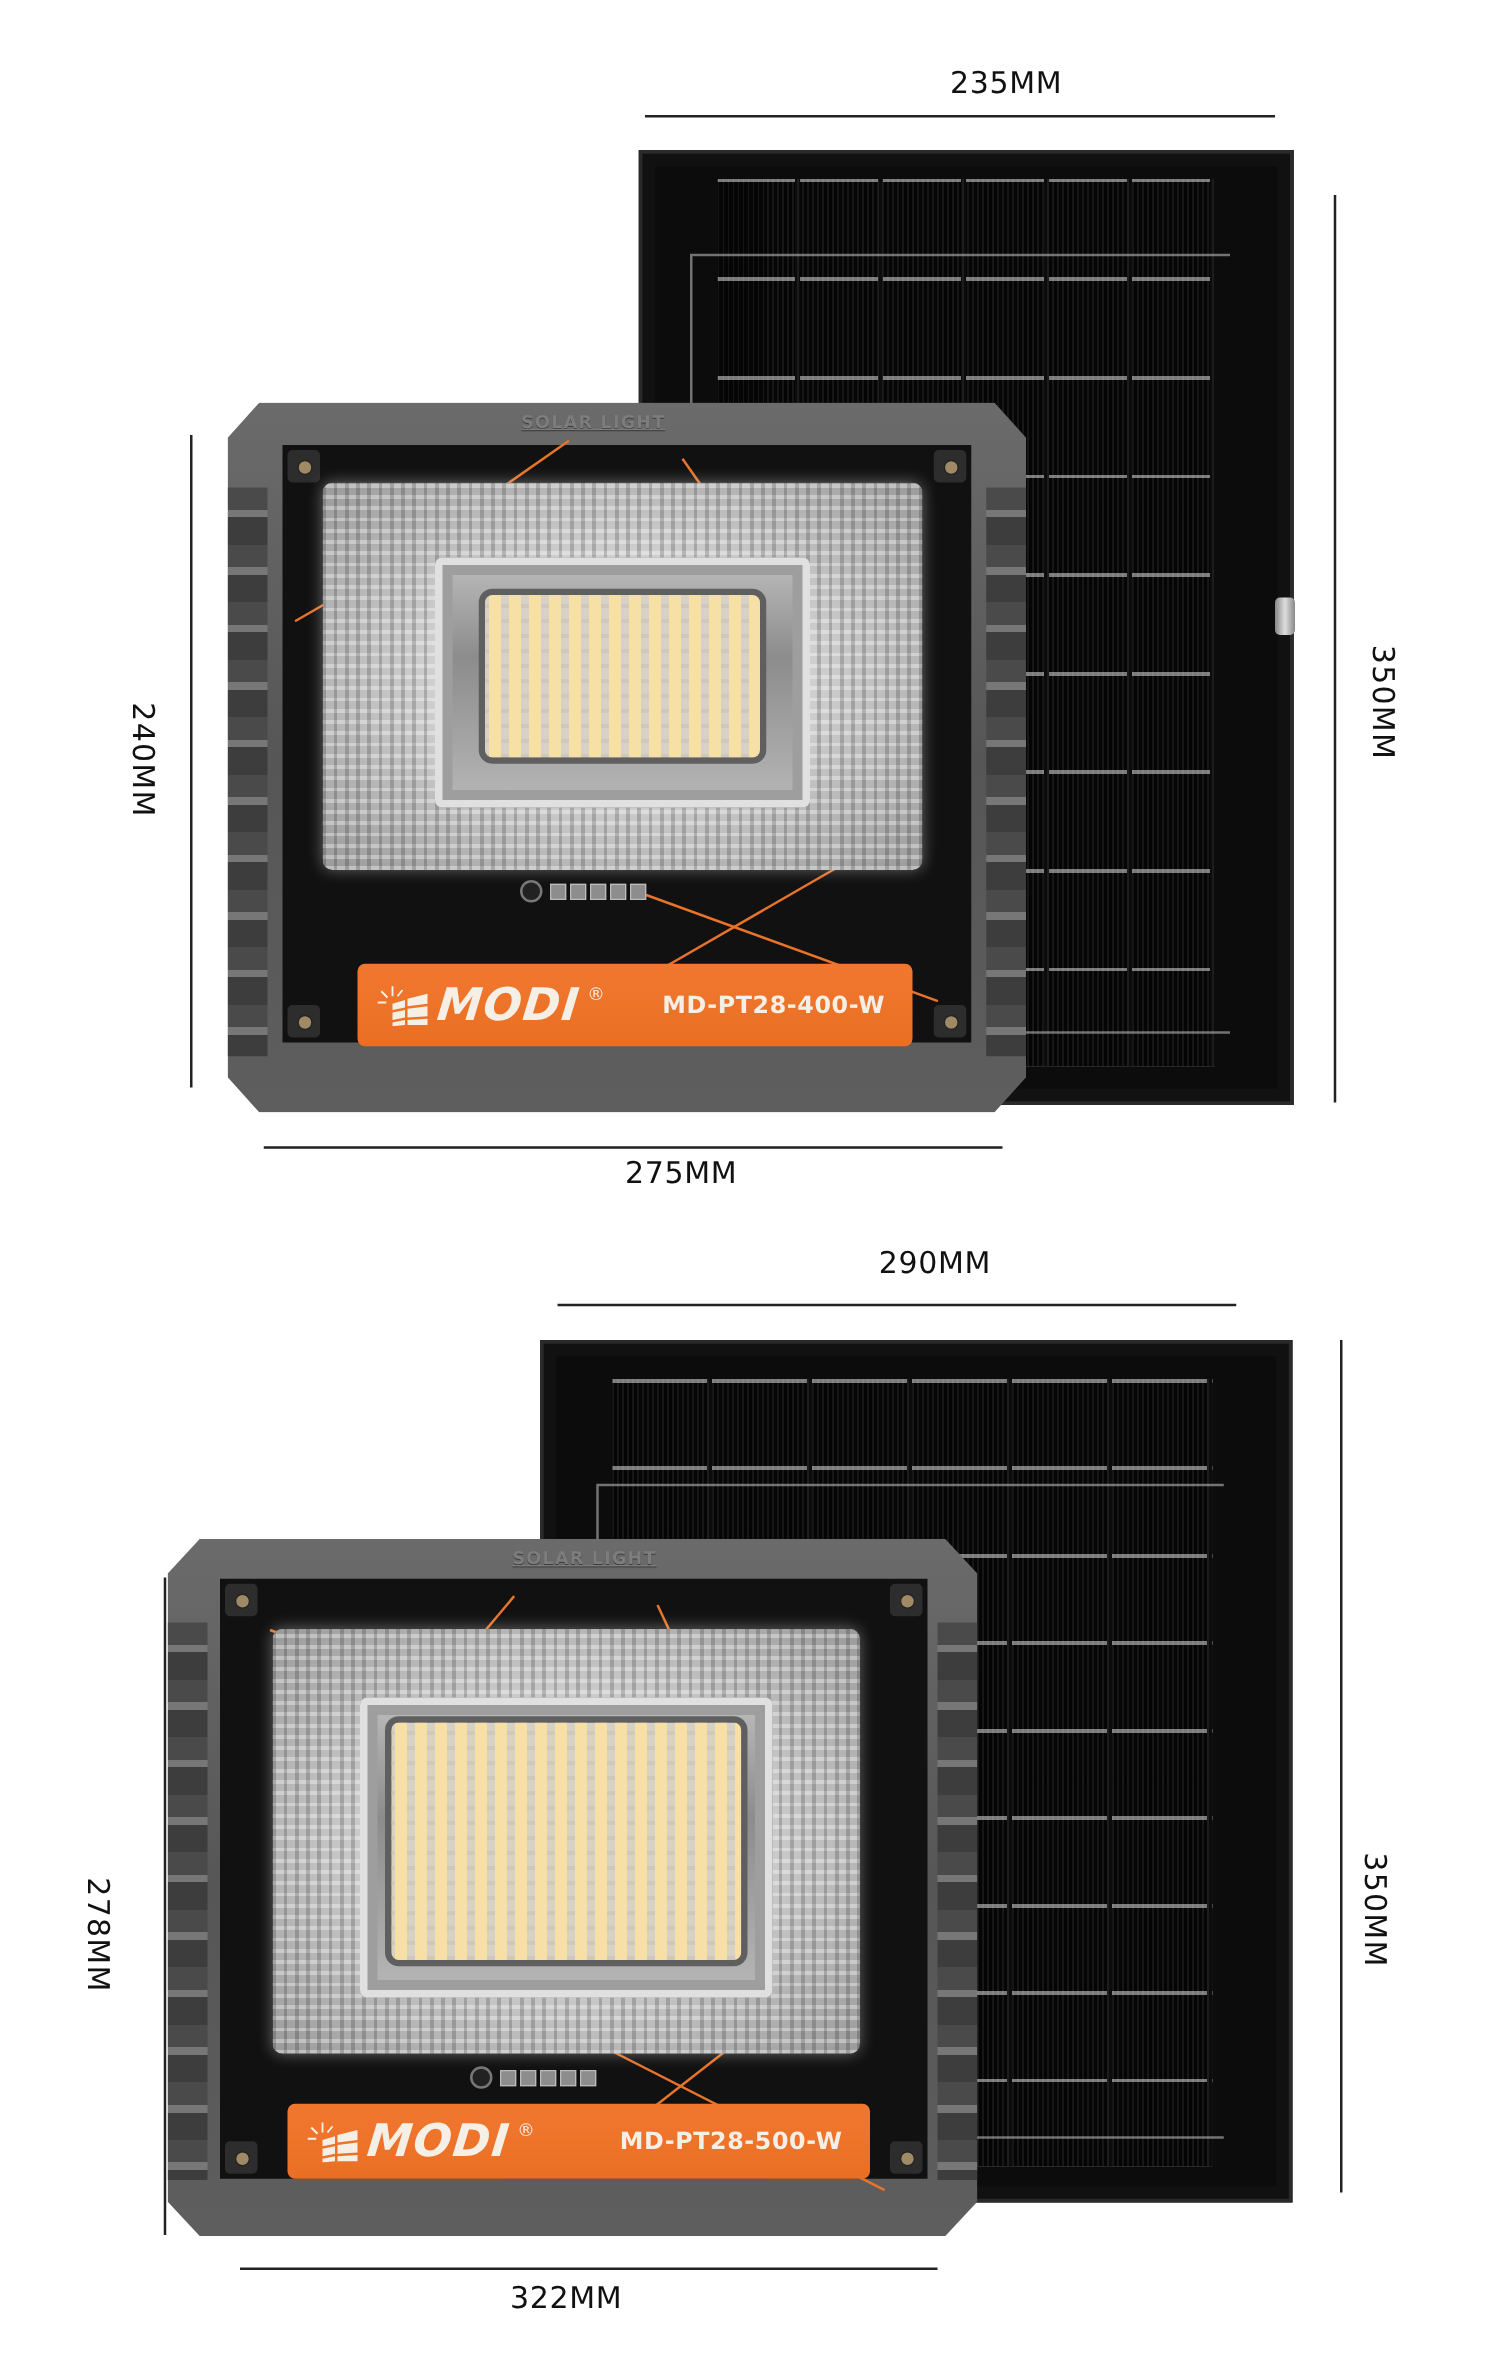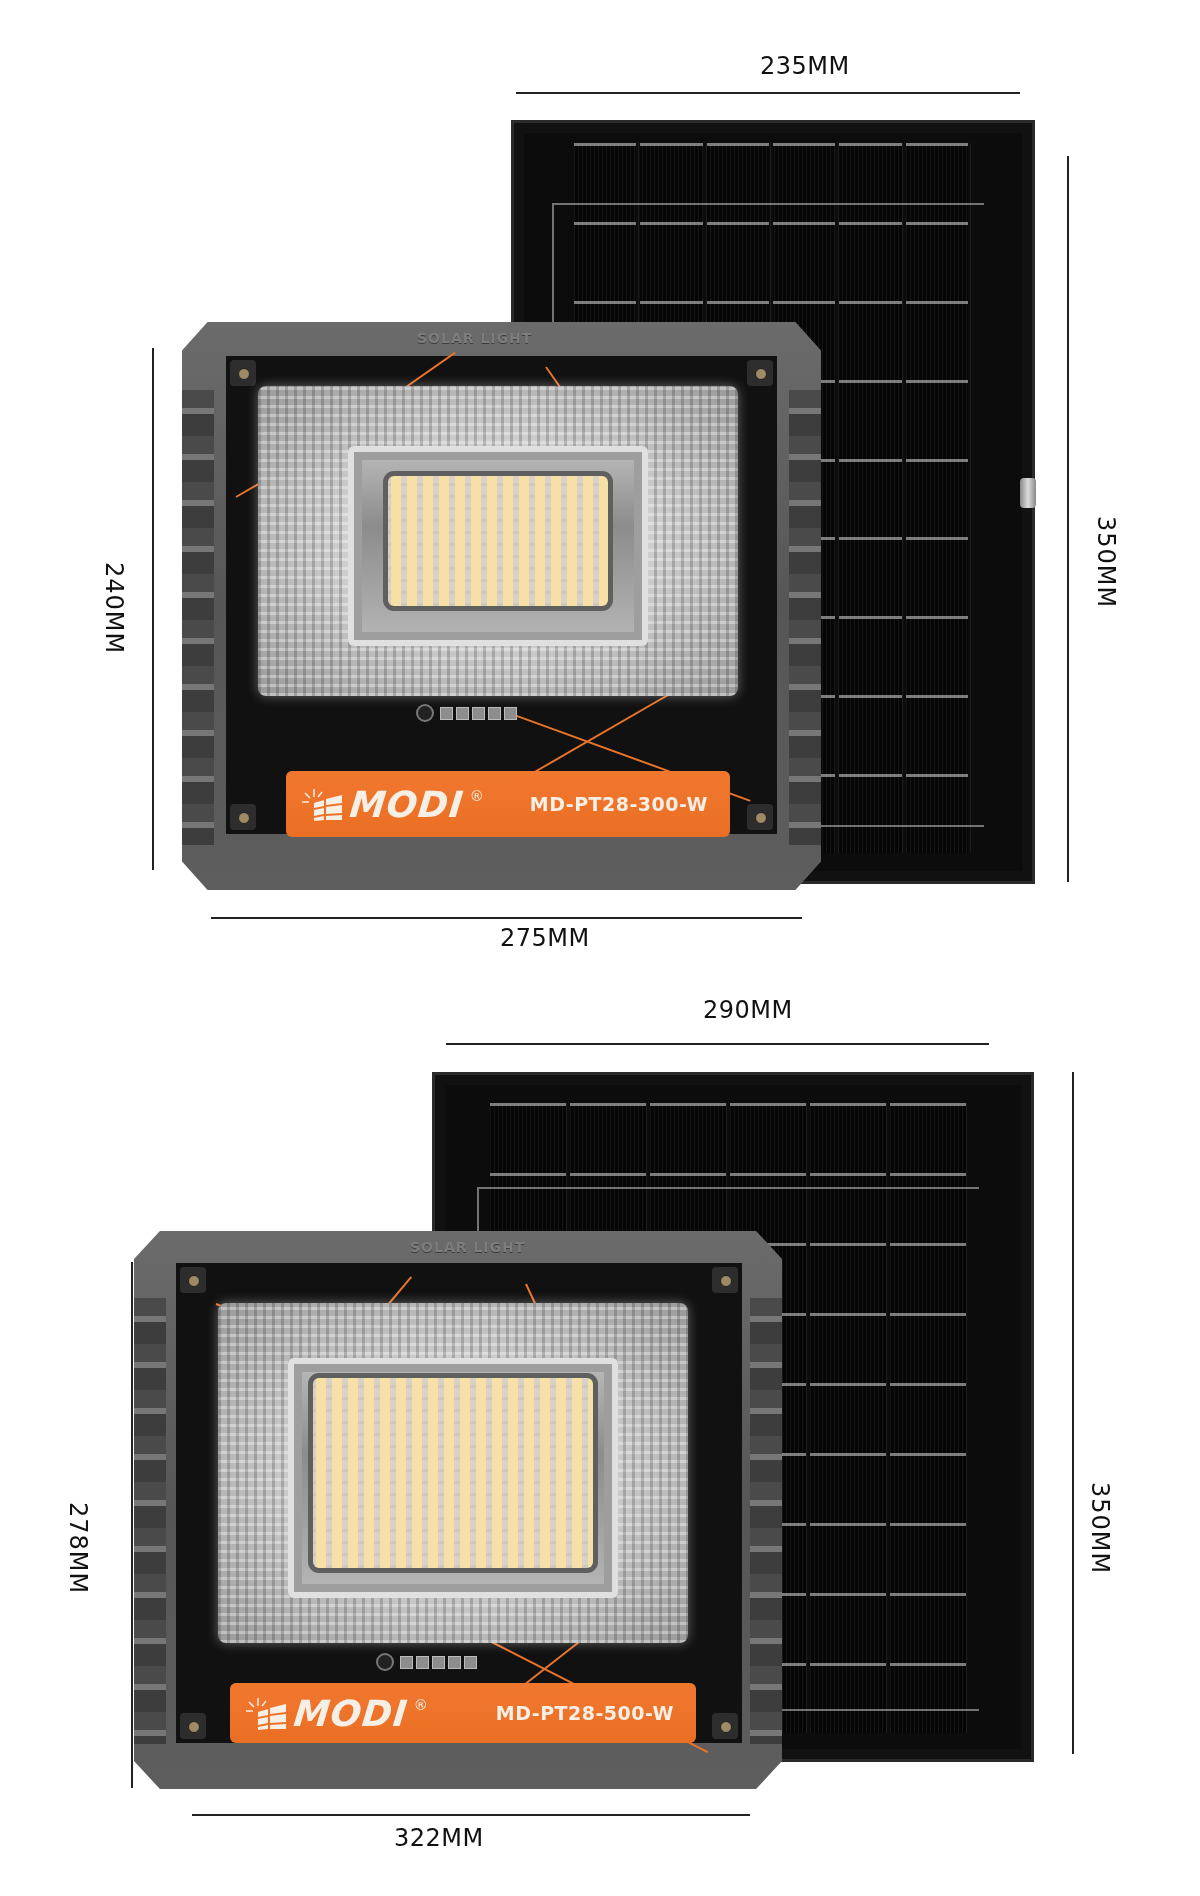"SOLAR LIGHT" .light .topbar-text { text-decoration: none -> underline }
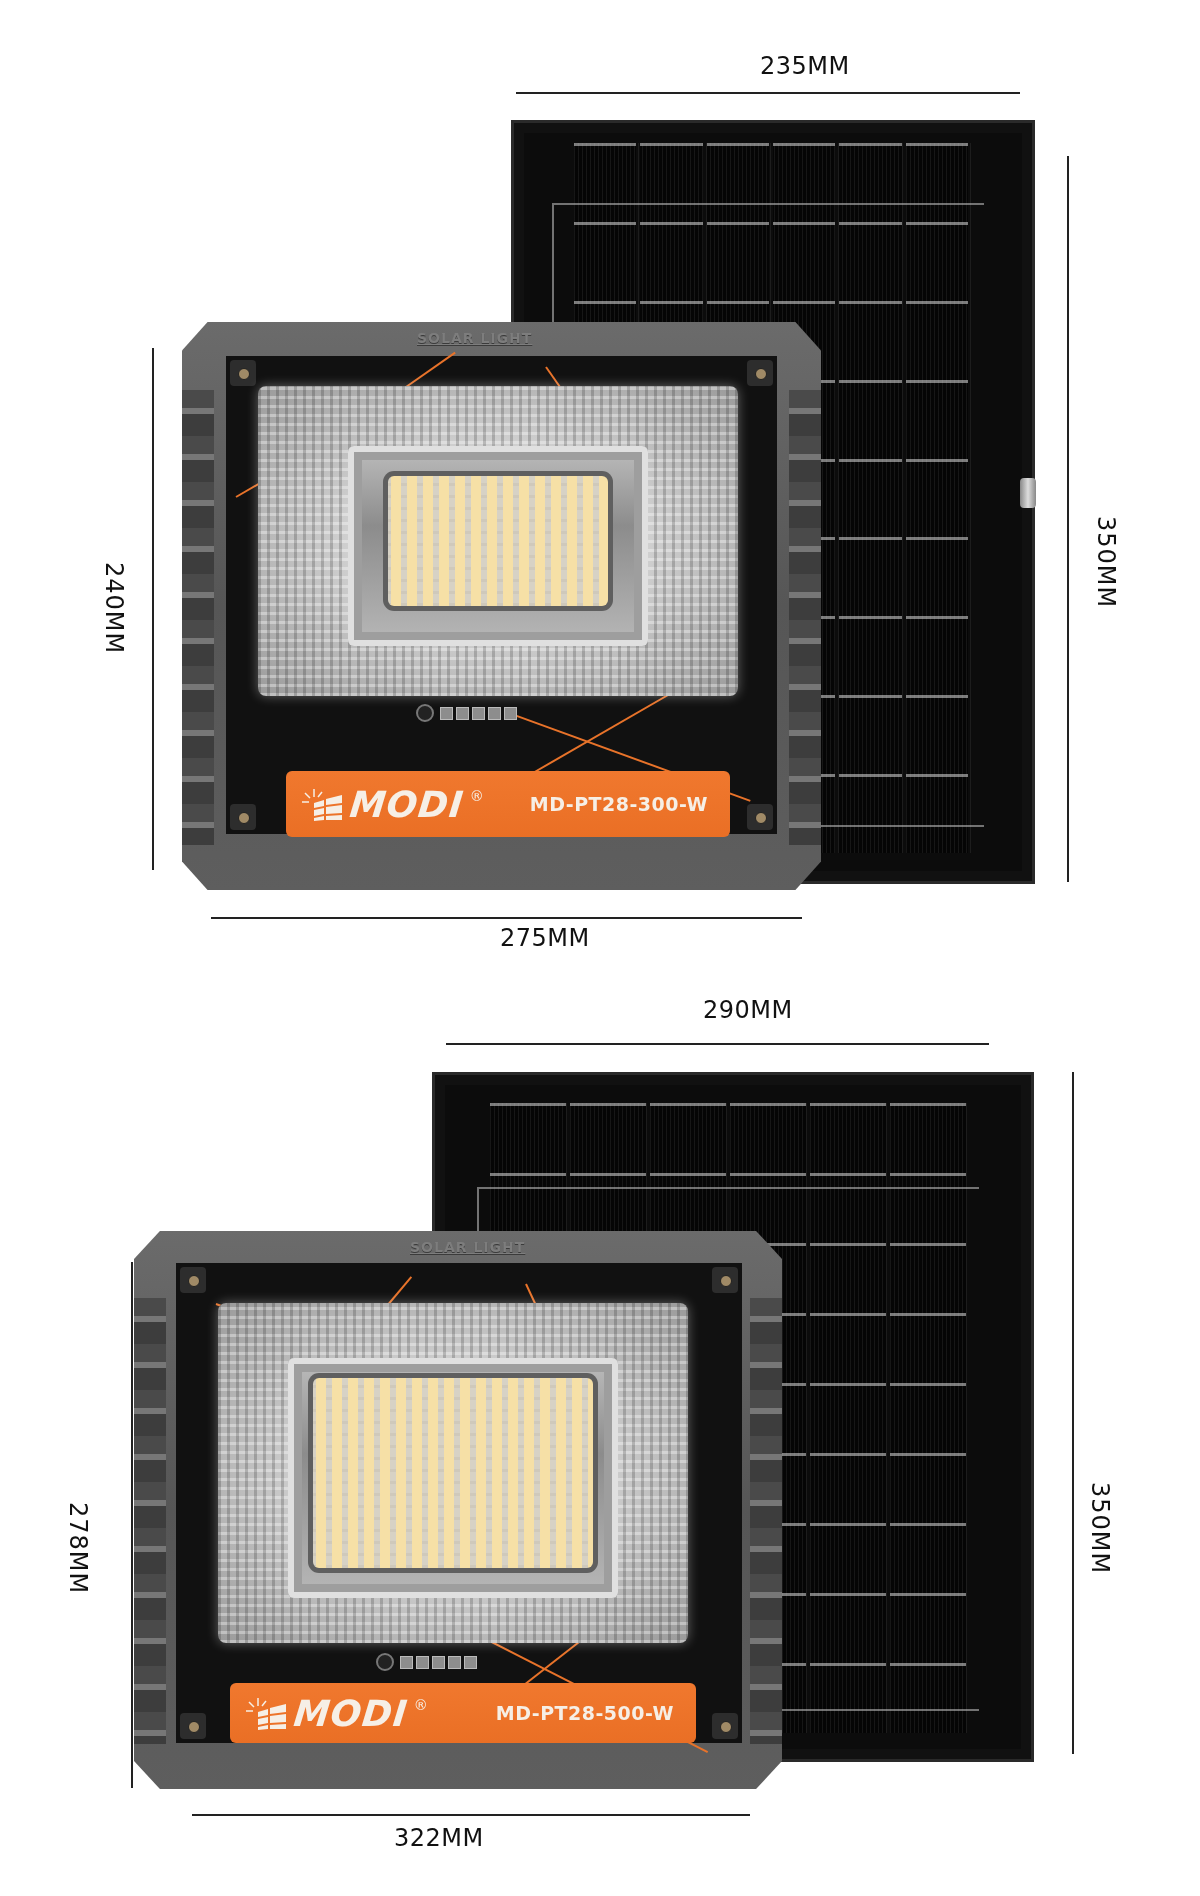"MD-PT28-300-W" span.model-code { text: MD-PT28-300-W -> MD-PT28-400-W }
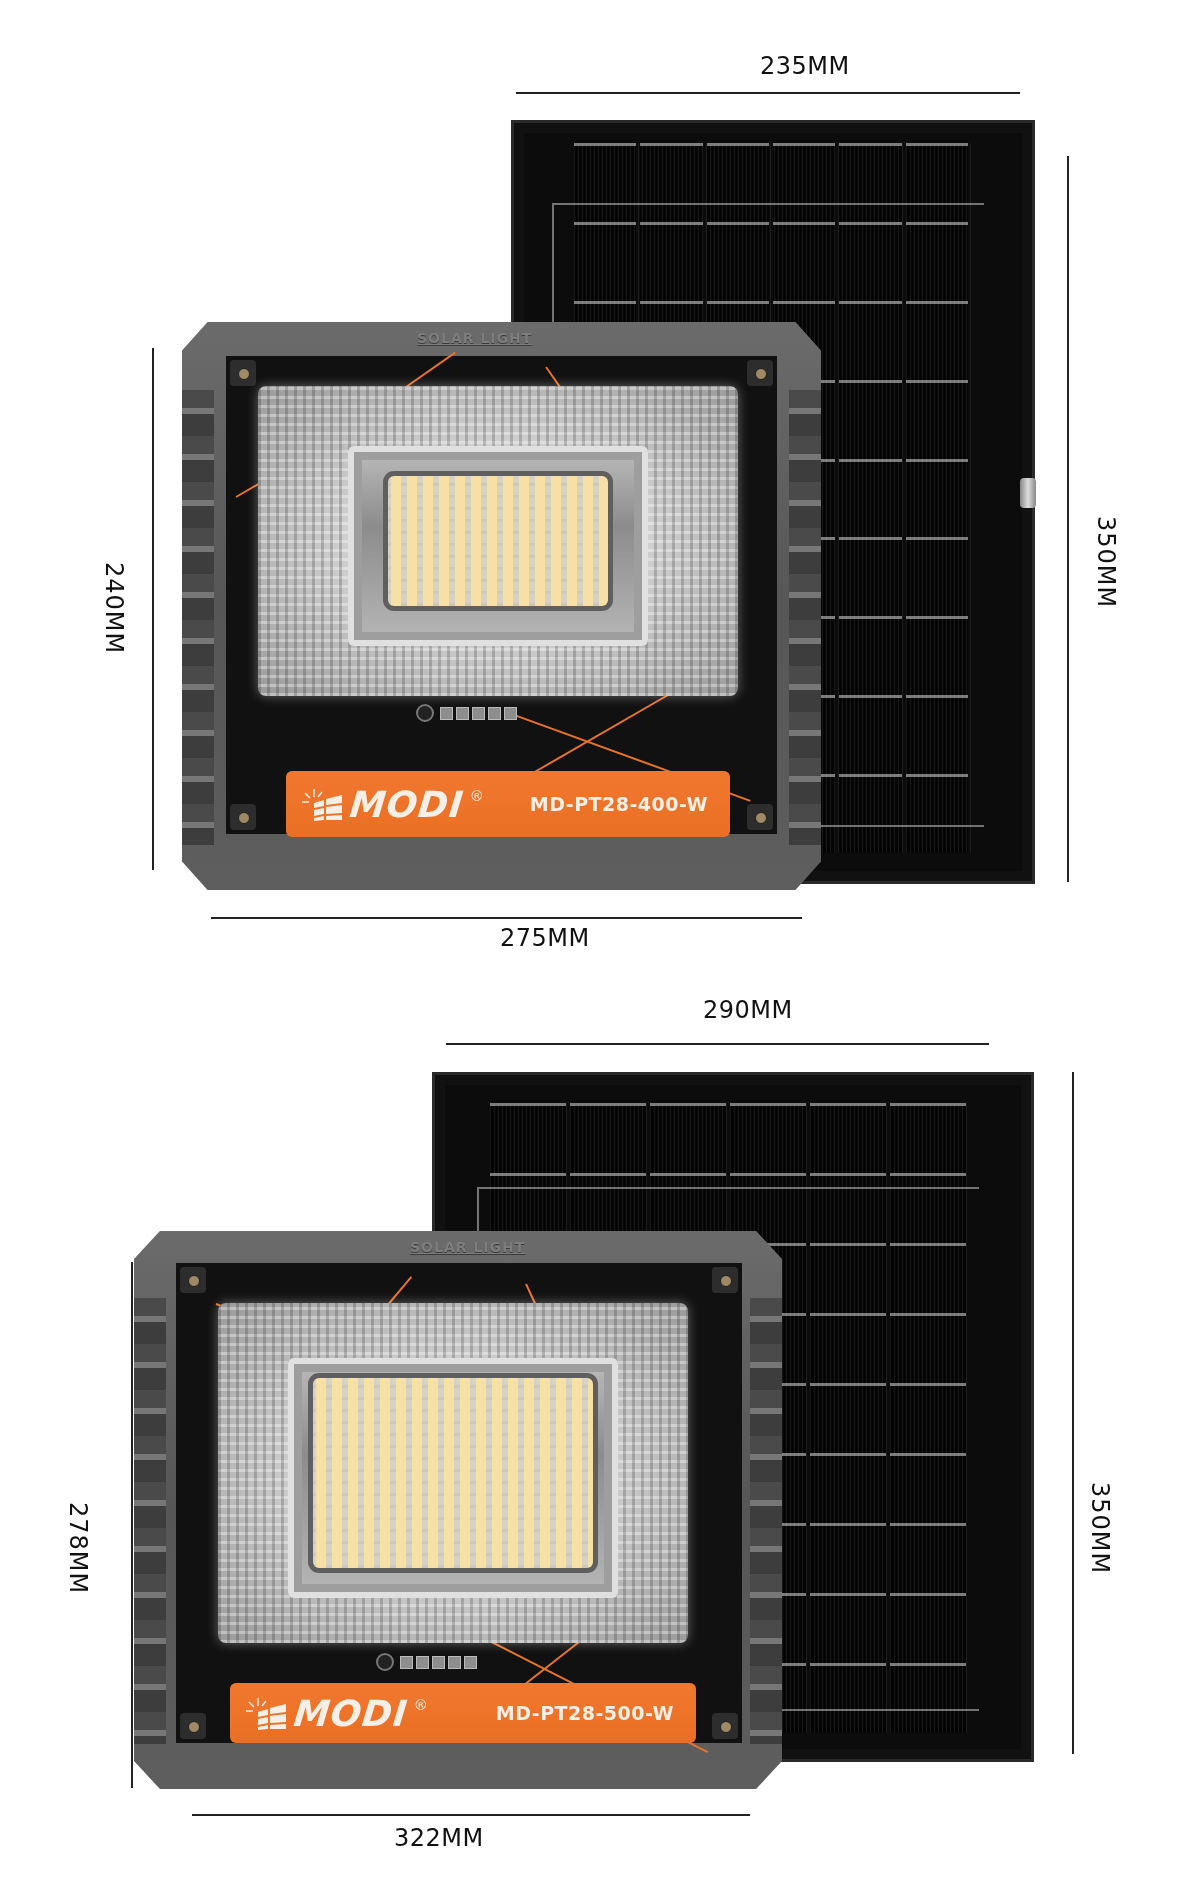"322MM" div.dim-text { left: 394px -> 408px }
